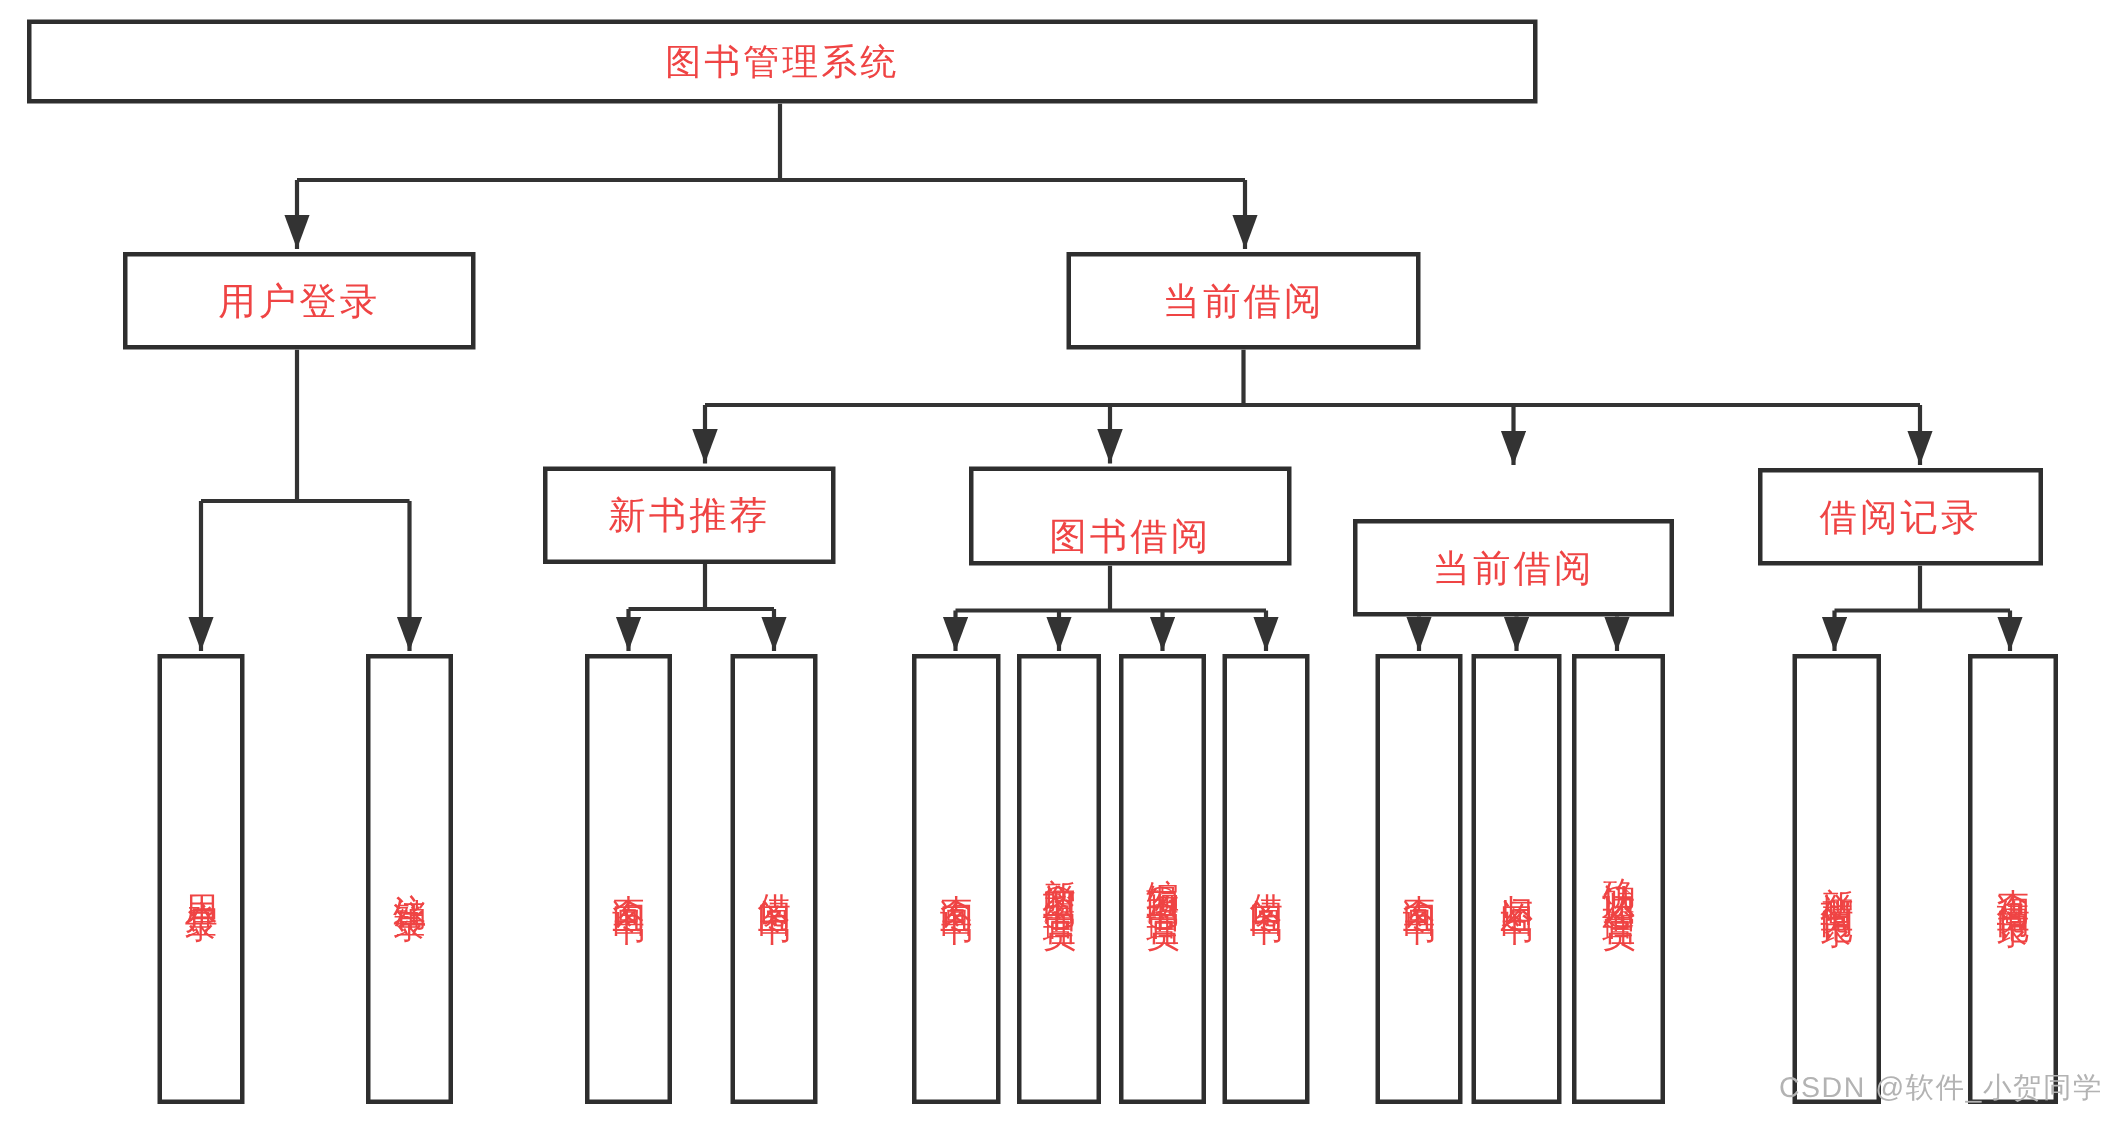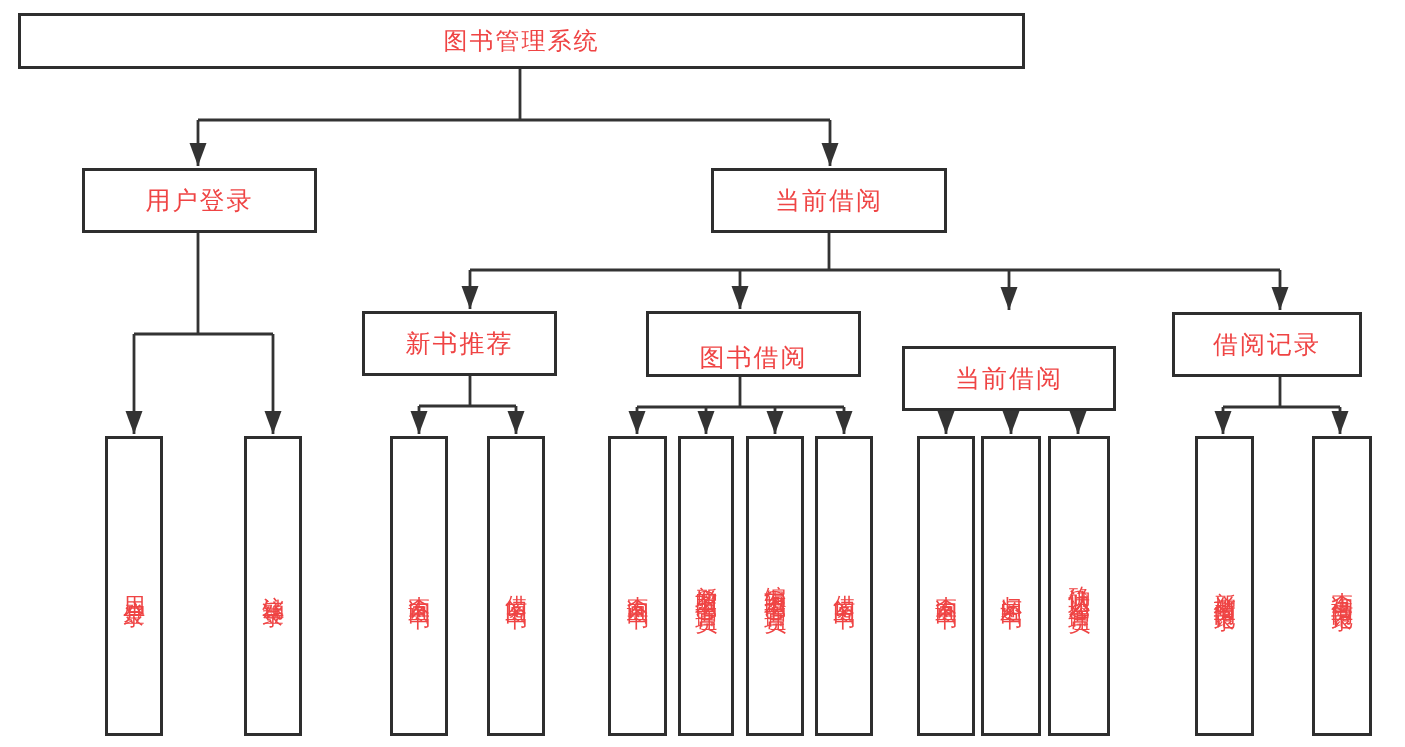"CSDN @软件_小贺同学" div.watermark { html: none -> <div>CSDN @软件_小贺同学</div> }
